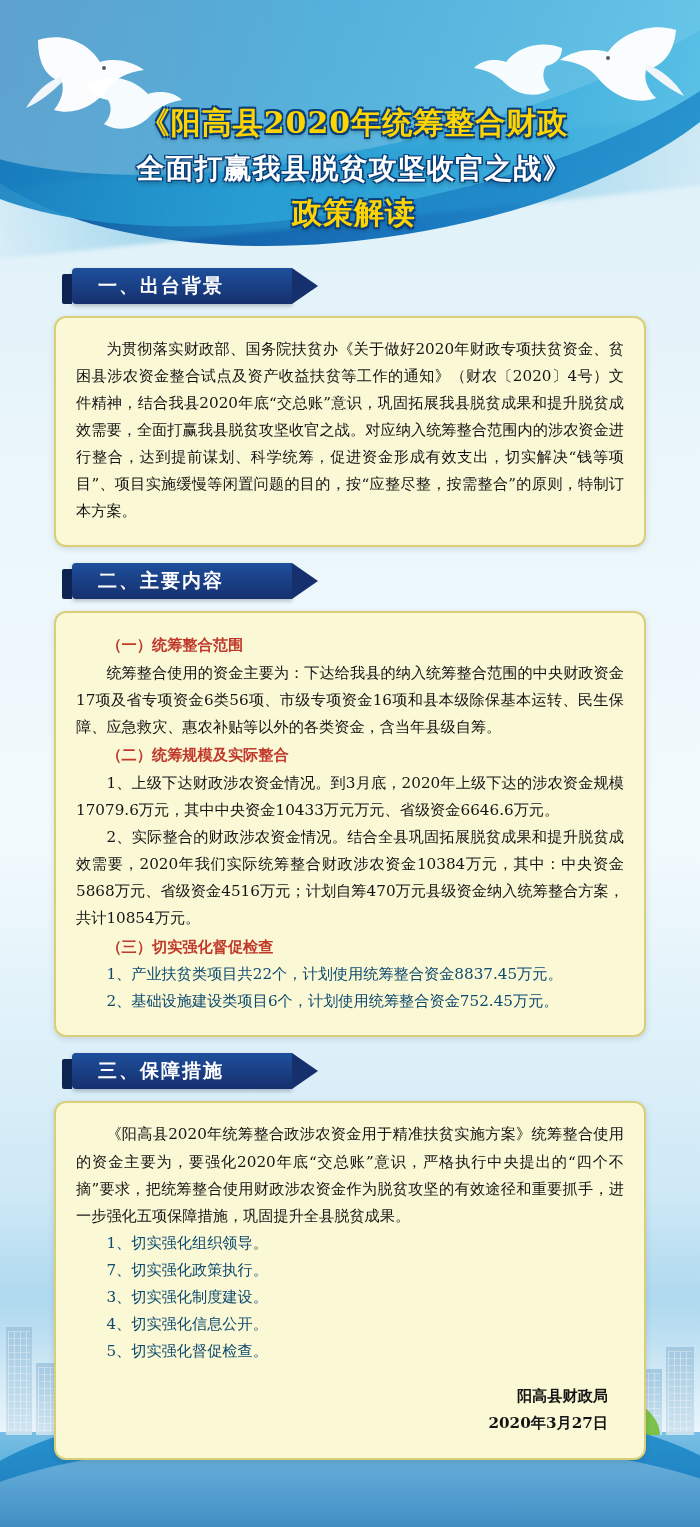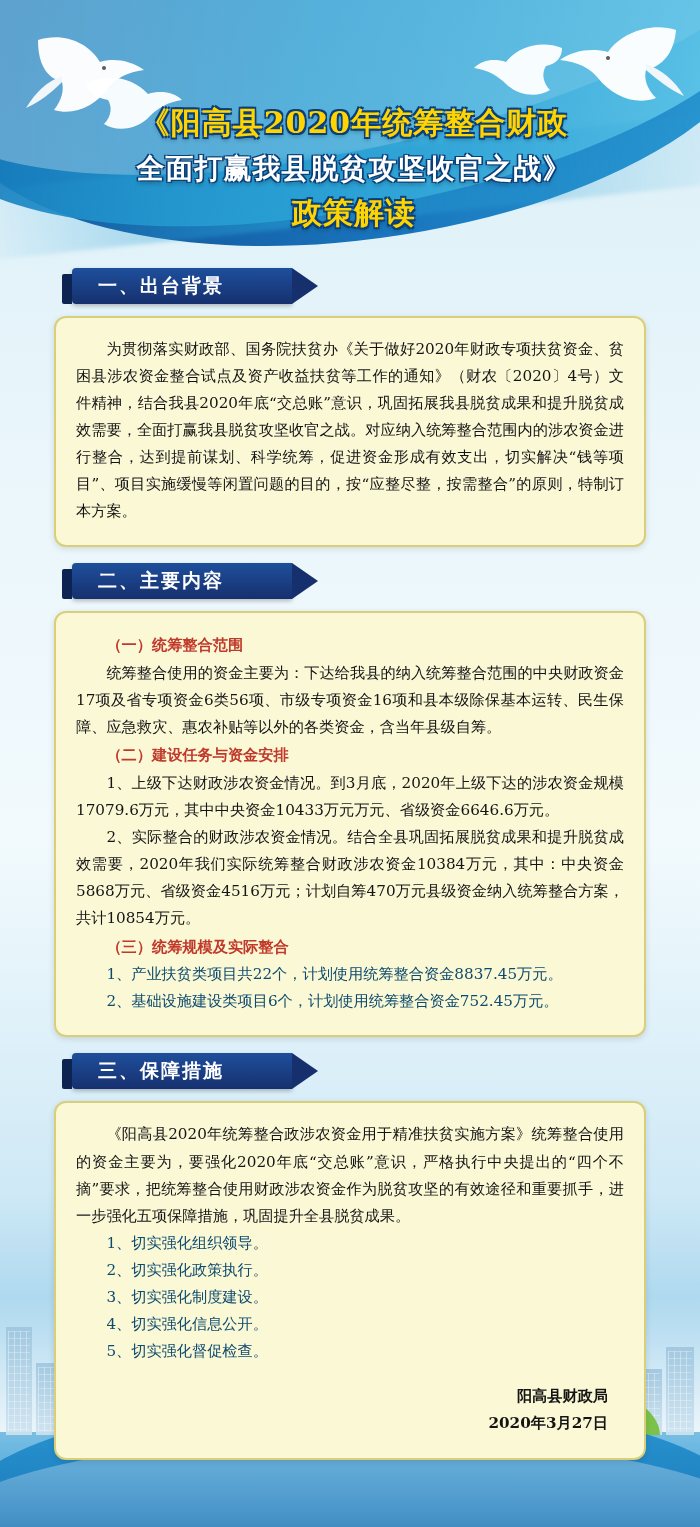"（二）建设任务与资金安排" p.subhead { text: 建设任务与资金安排 -> 统筹规模及实际整合 }
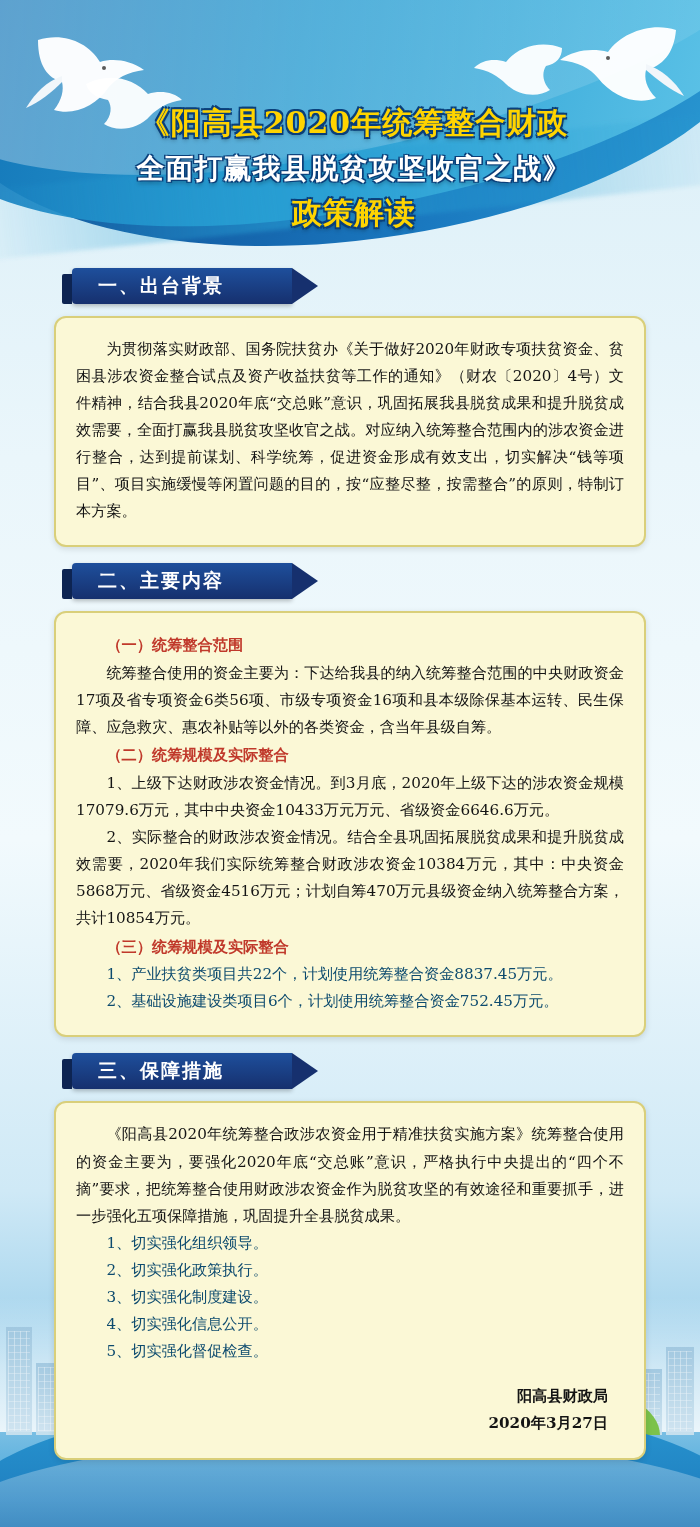"（三）统筹规模及实际整合" p.subhead { text: 统筹规模及实际整合 -> 切实强化督促检查 }
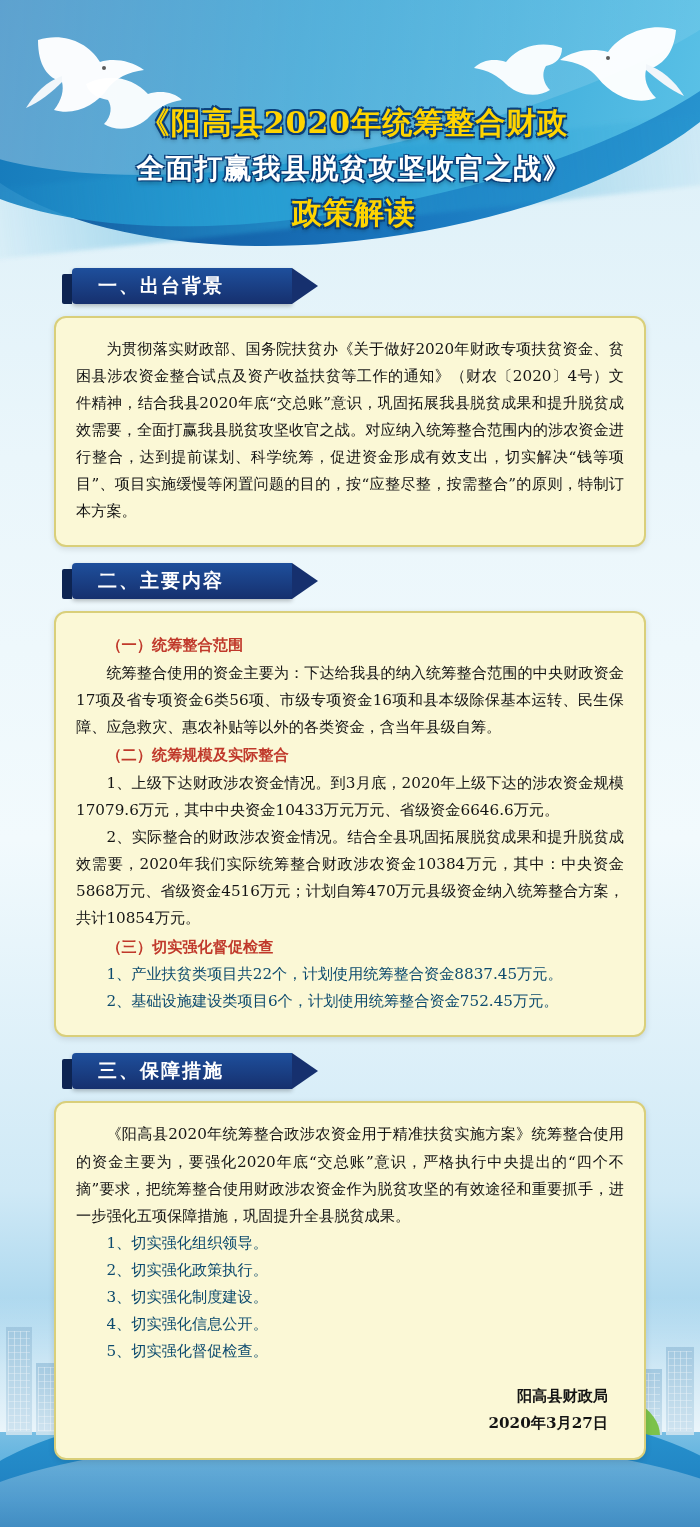"2、切实强化政策执行。" p.list-item { text: 2 -> 7 }
